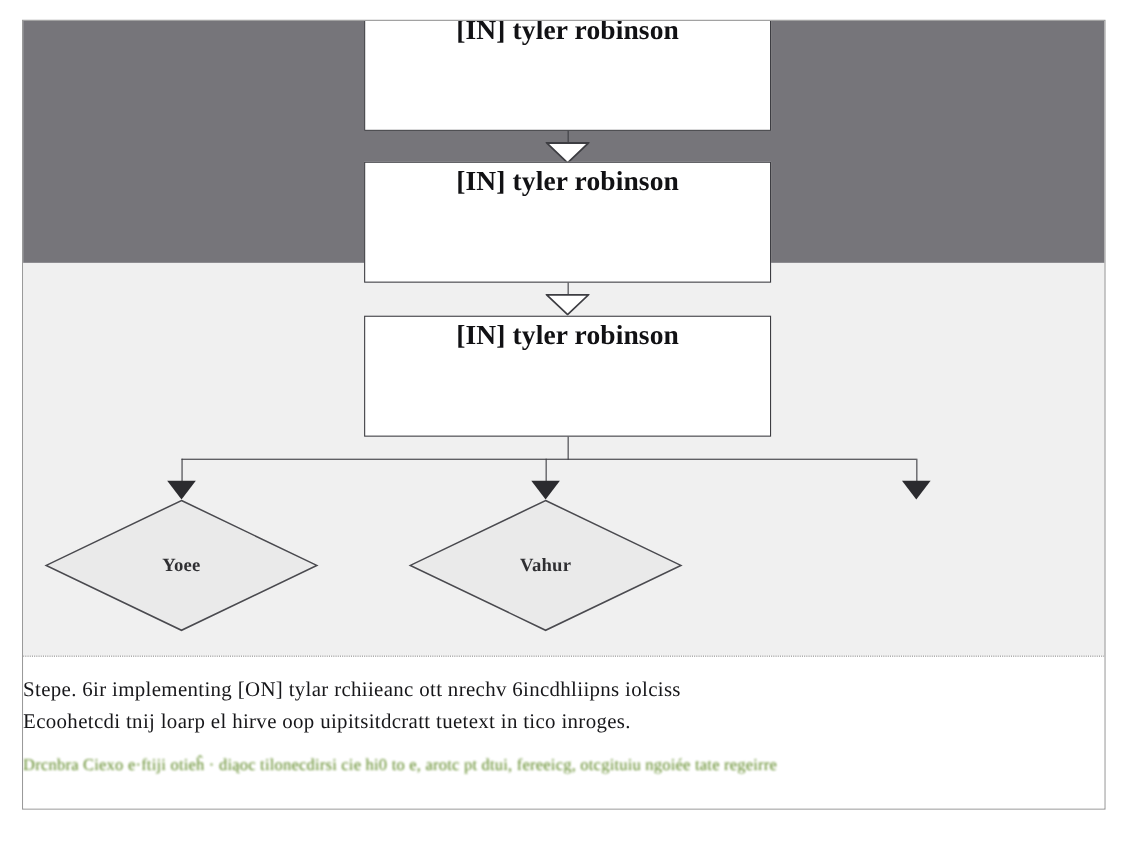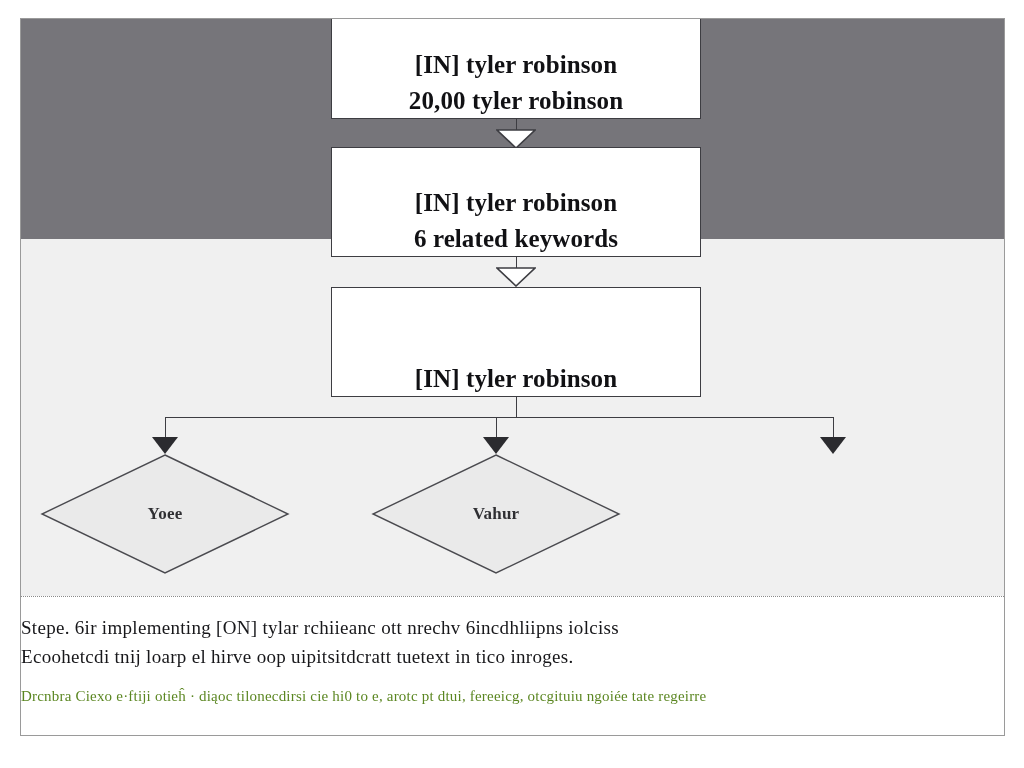"[IN] tyler robinson" .node-box { justify-content: flex-end -> flex-start }
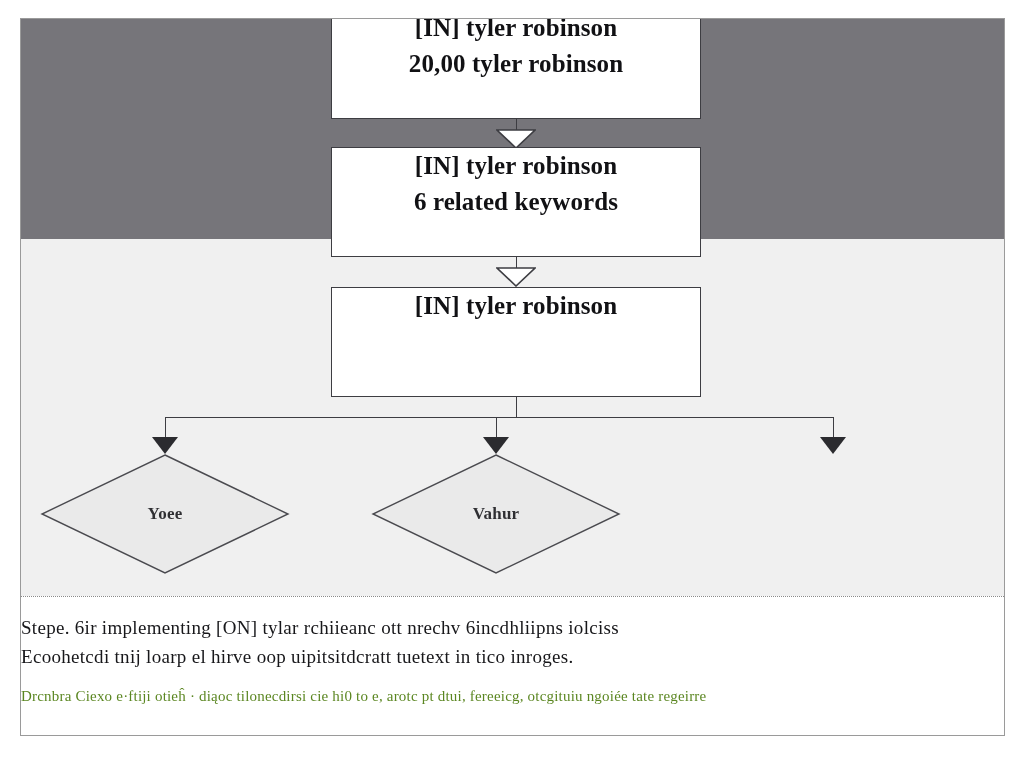"20,00 tyler robinson" div.node-line { html: <div>20,00 tyler robinson</div> -> none }
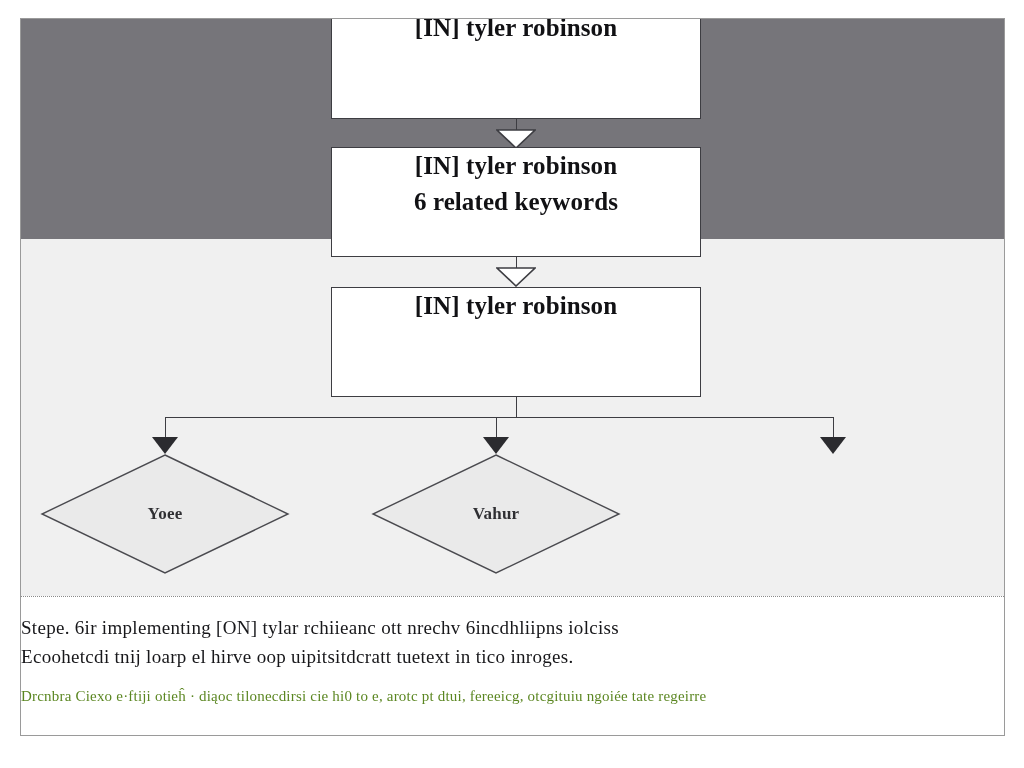"6 related keywords" div.node-line { html: <div>6 related keywords</div> -> none }
